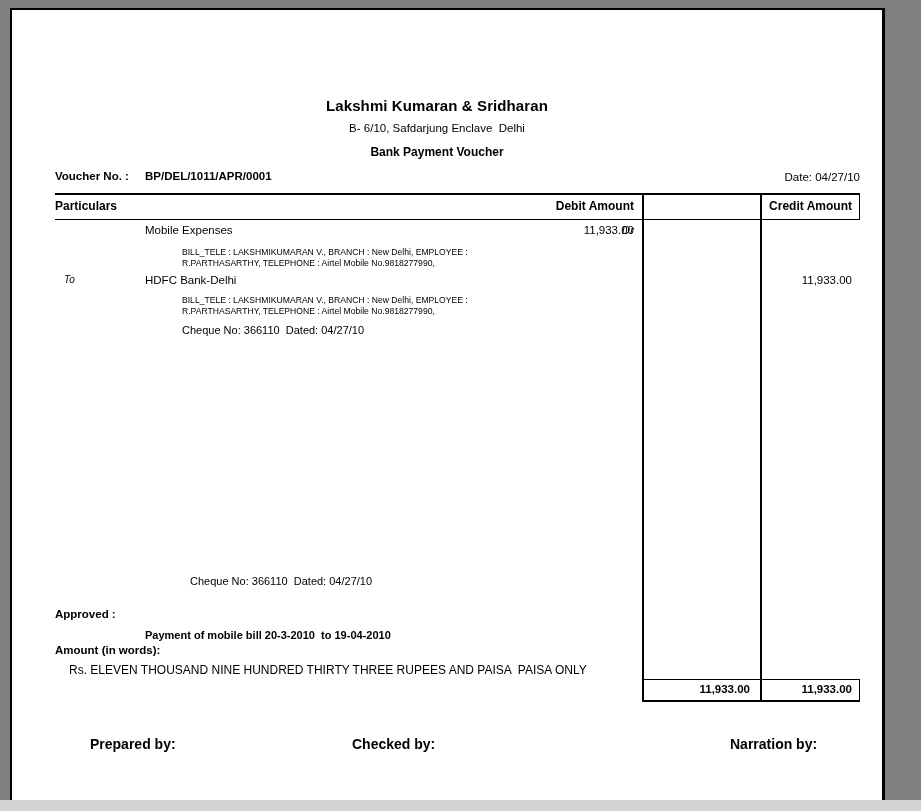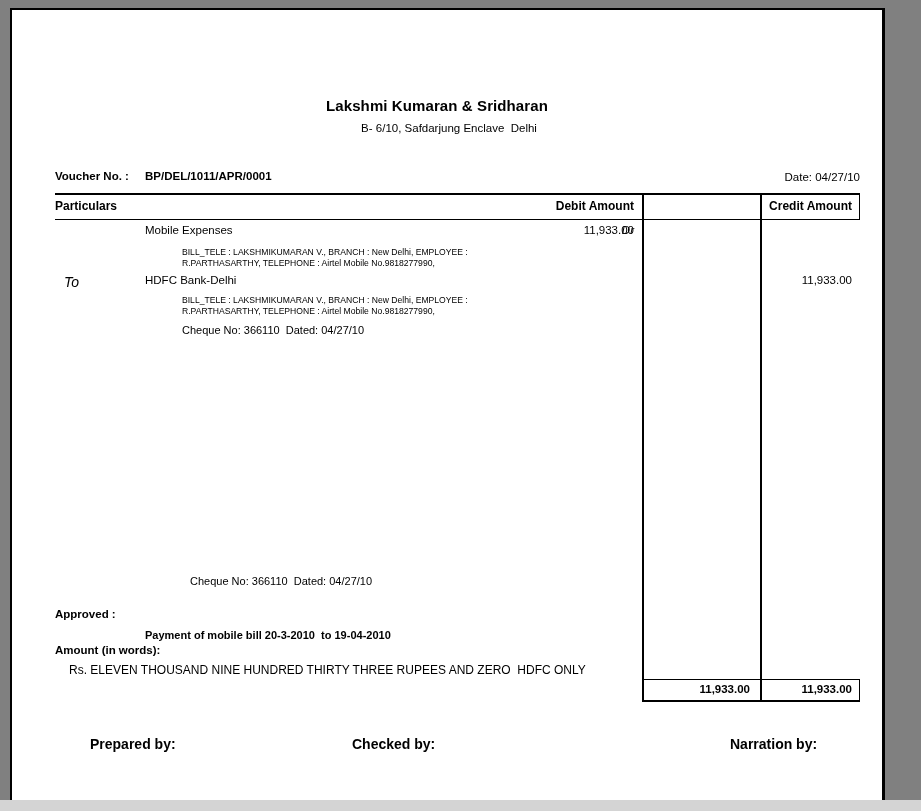"B- 6/10, Safdarjung Enclave Delhi" .address { padding-left: 12px -> none }
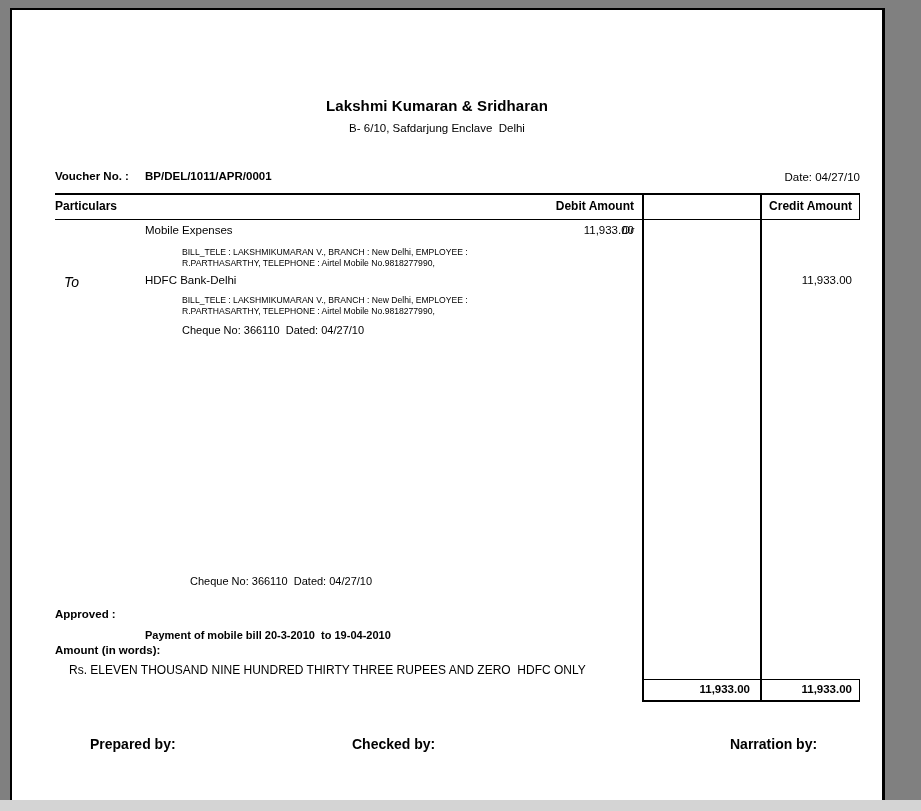"Bank Payment Voucher" div.t { html: none -> <div>Bank Payment Voucher</div> }
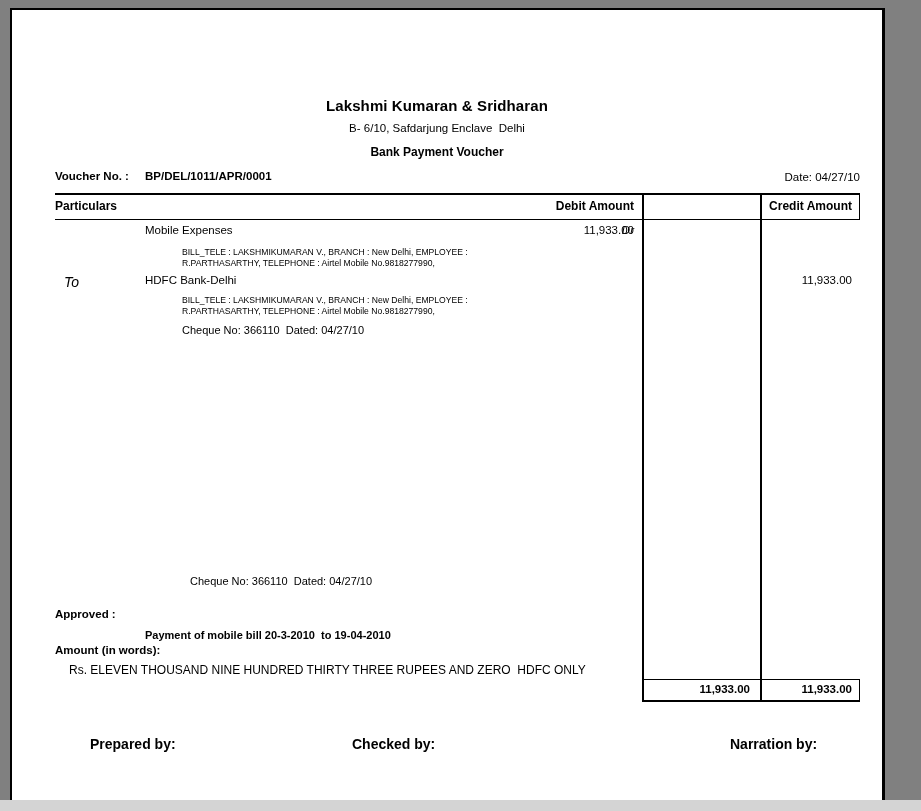"To" .to-marker { font-size: 14px -> 10px }
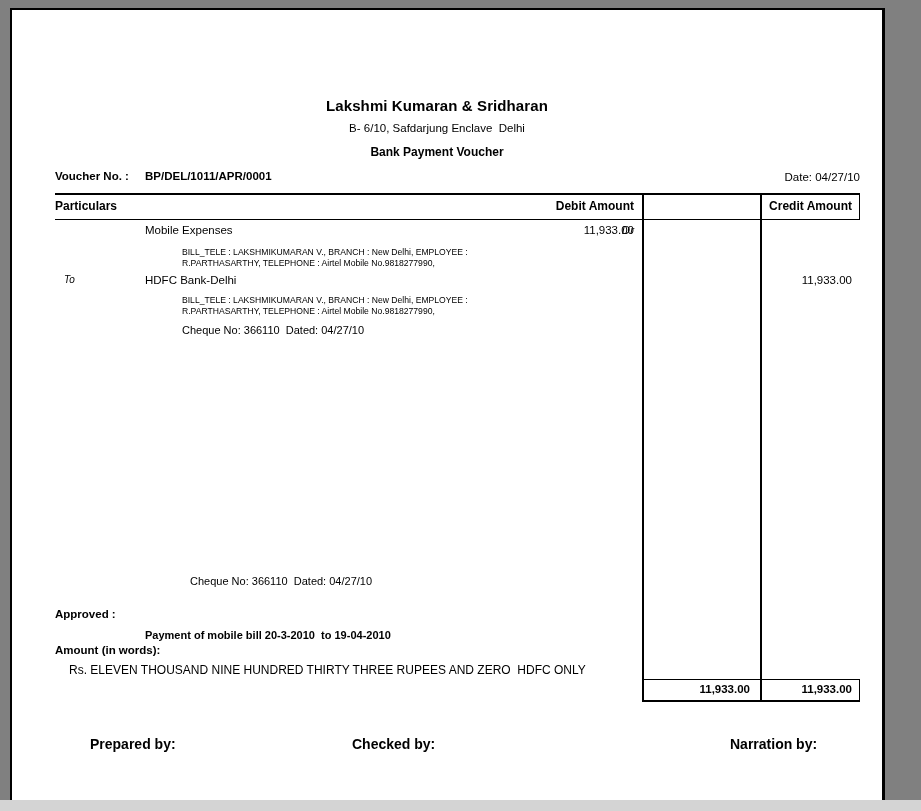"Rs. ELEVEN THOUSAND NINE HUNDRED" div.t { text: ZERO  HDFC -> PAISA  PAISA }
